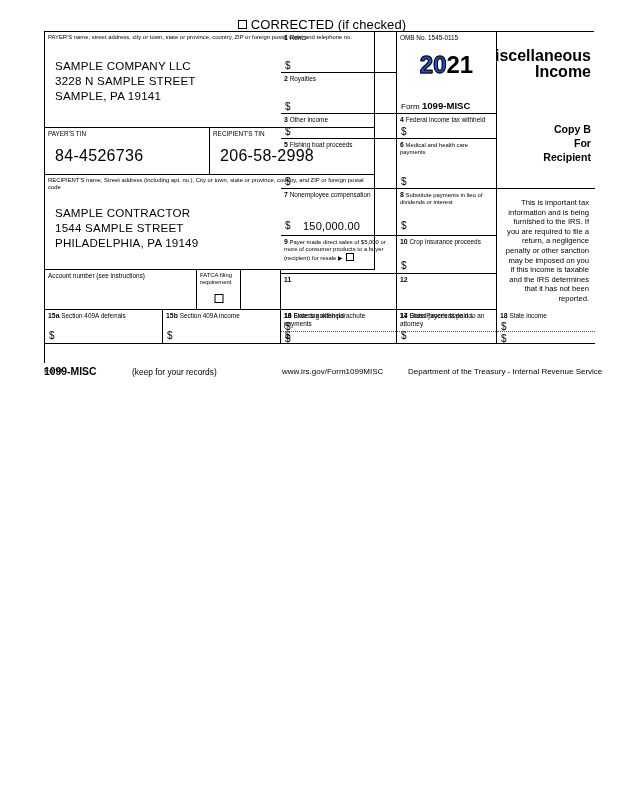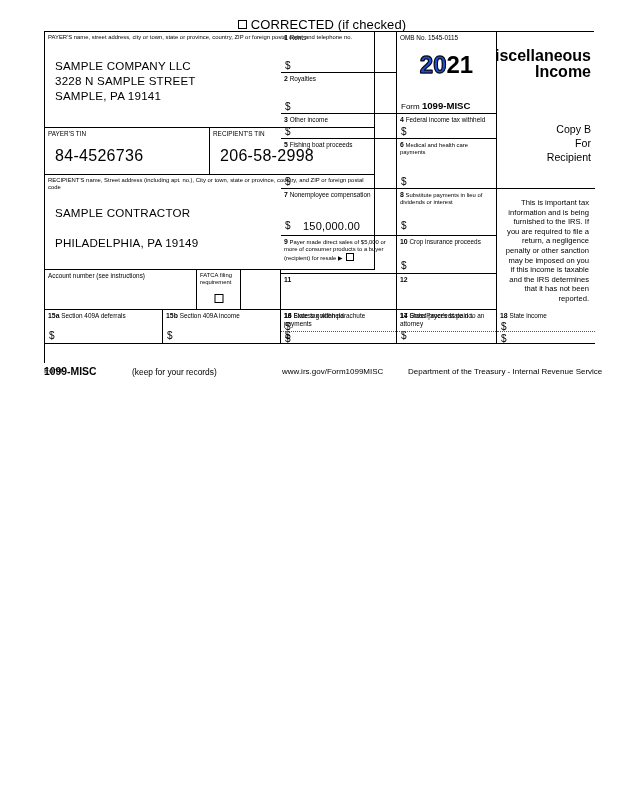"Copy B" #rail-copy { font-weight: normal -> bold }
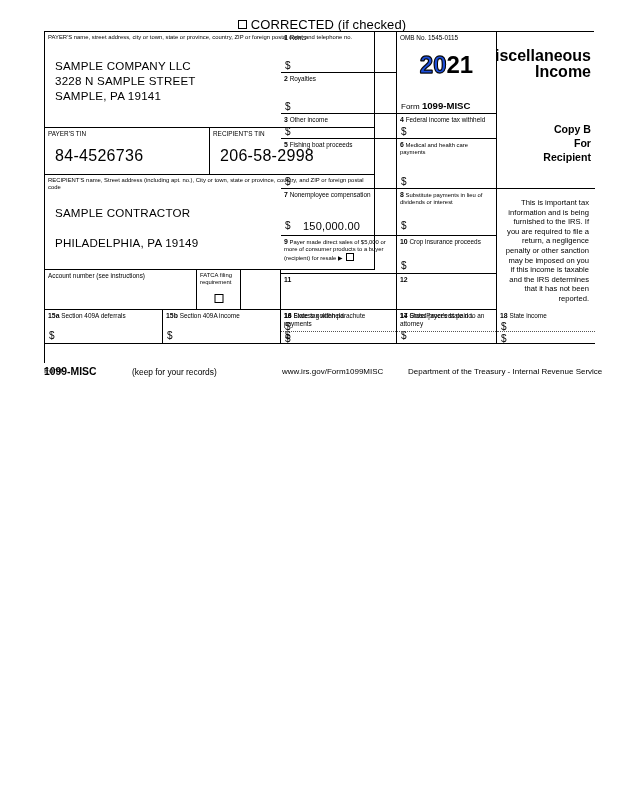"1544 SAMPLE STREET" div.entity { html: none -> <div>1544 SAMPLE STREET</div> }
